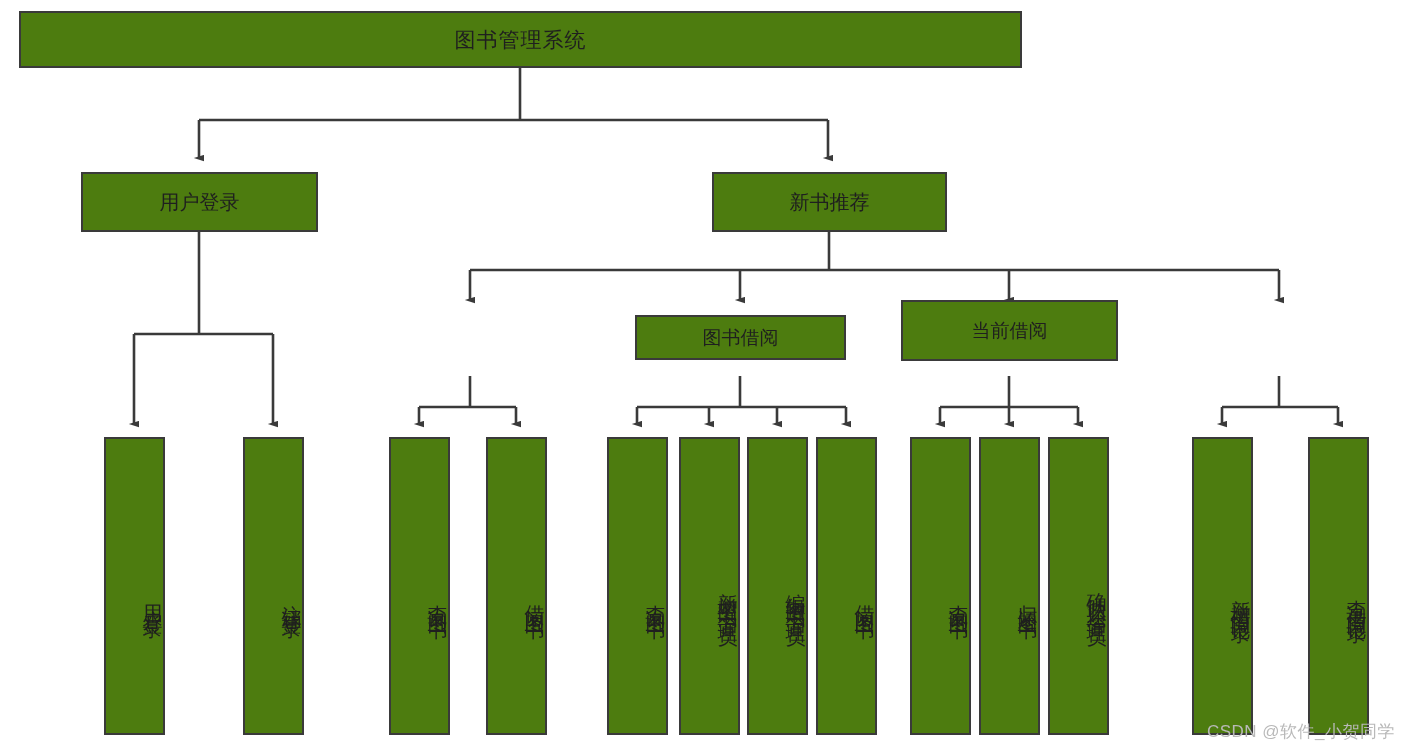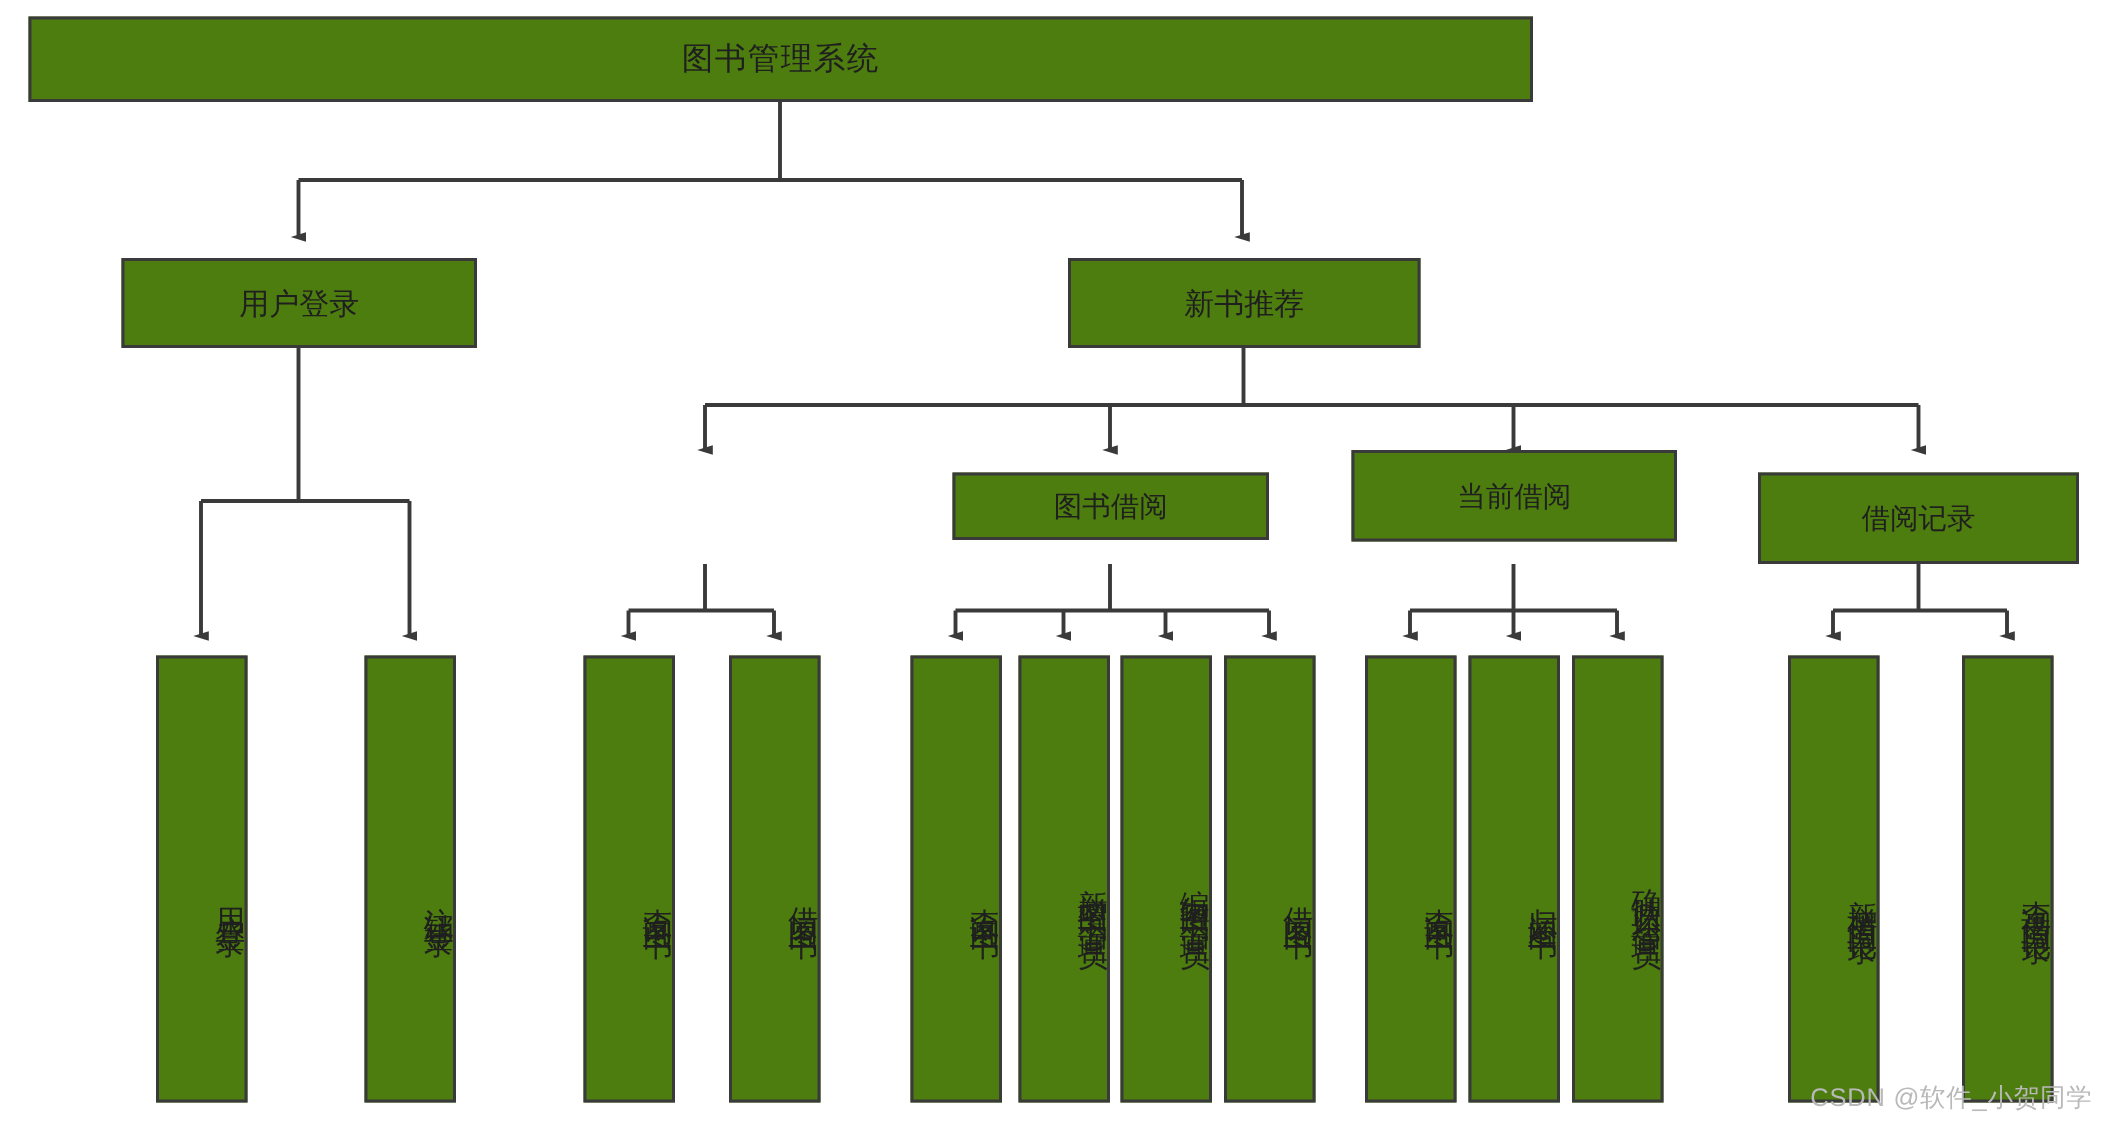"借阅记录" div.node { html: <div> <span>借阅记录</span> </div> -> none }
